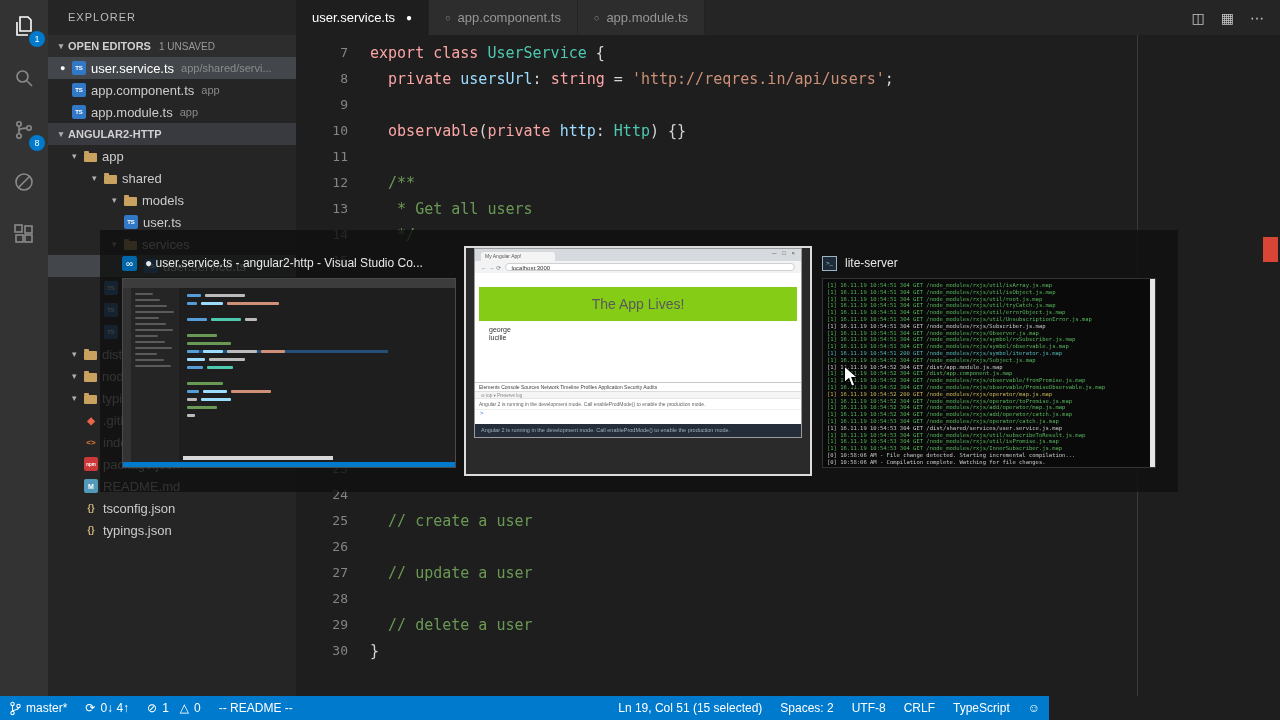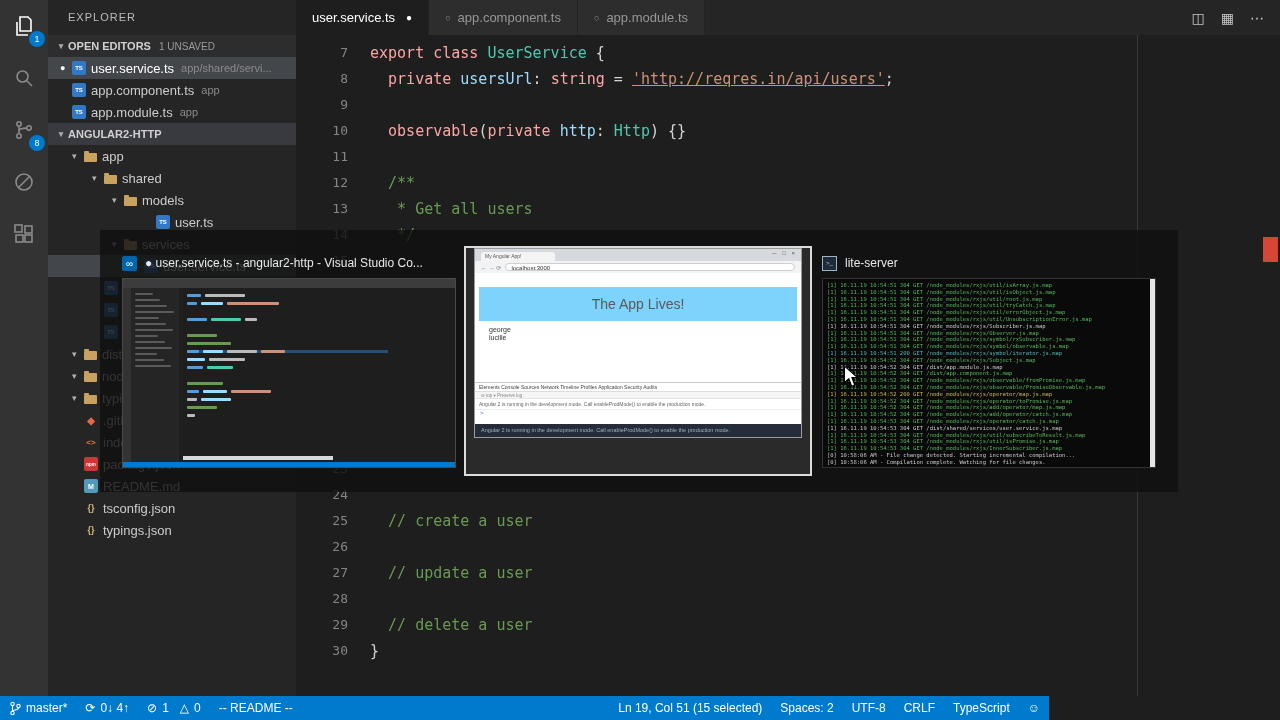"'http://reqres.in/api/users'" .tok-st { text-decoration: underline -> none }
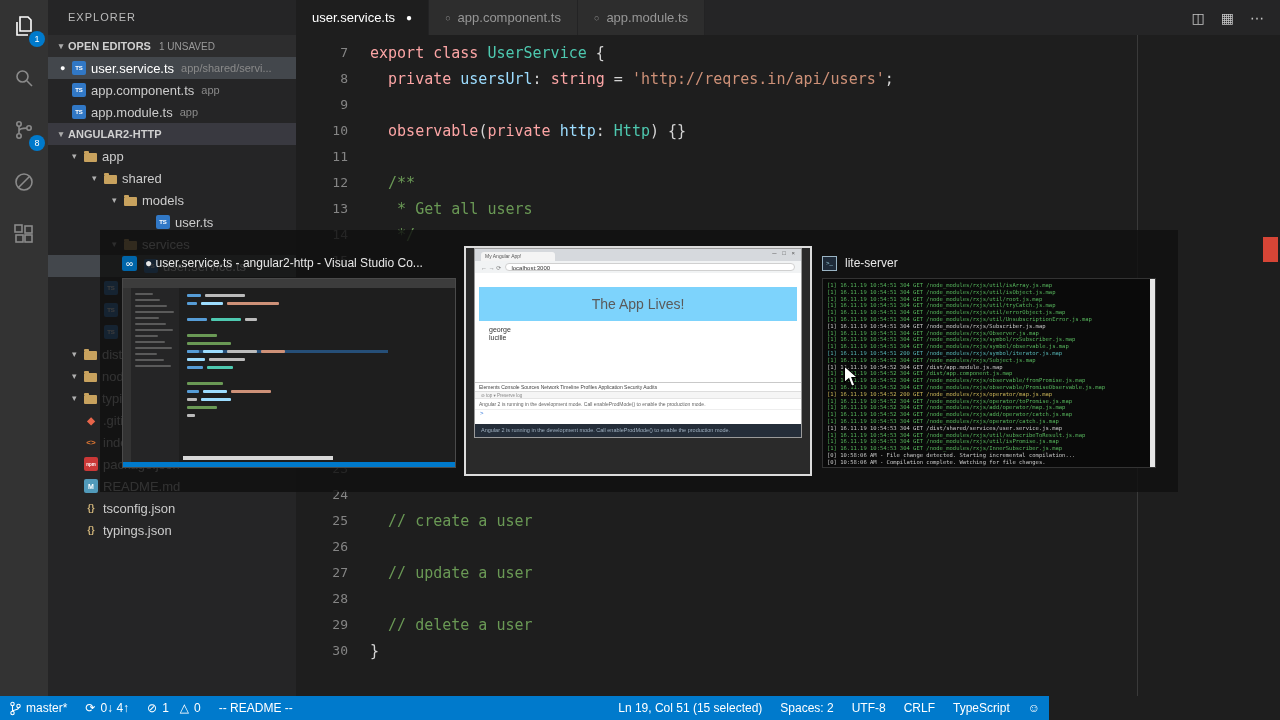"user.ts" div.row { padding-left: 96px -> 64px }
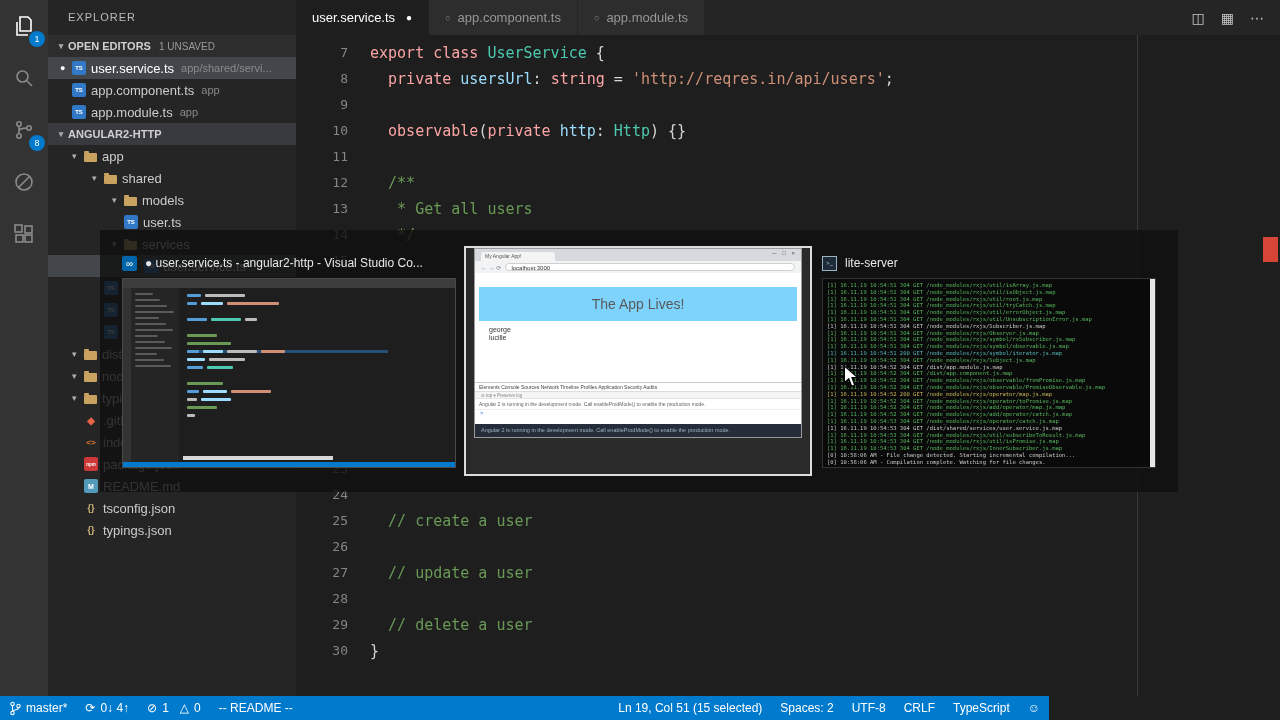"The App Lives!" .c-banner { background: #7dd3fc -> #84cc16 }
